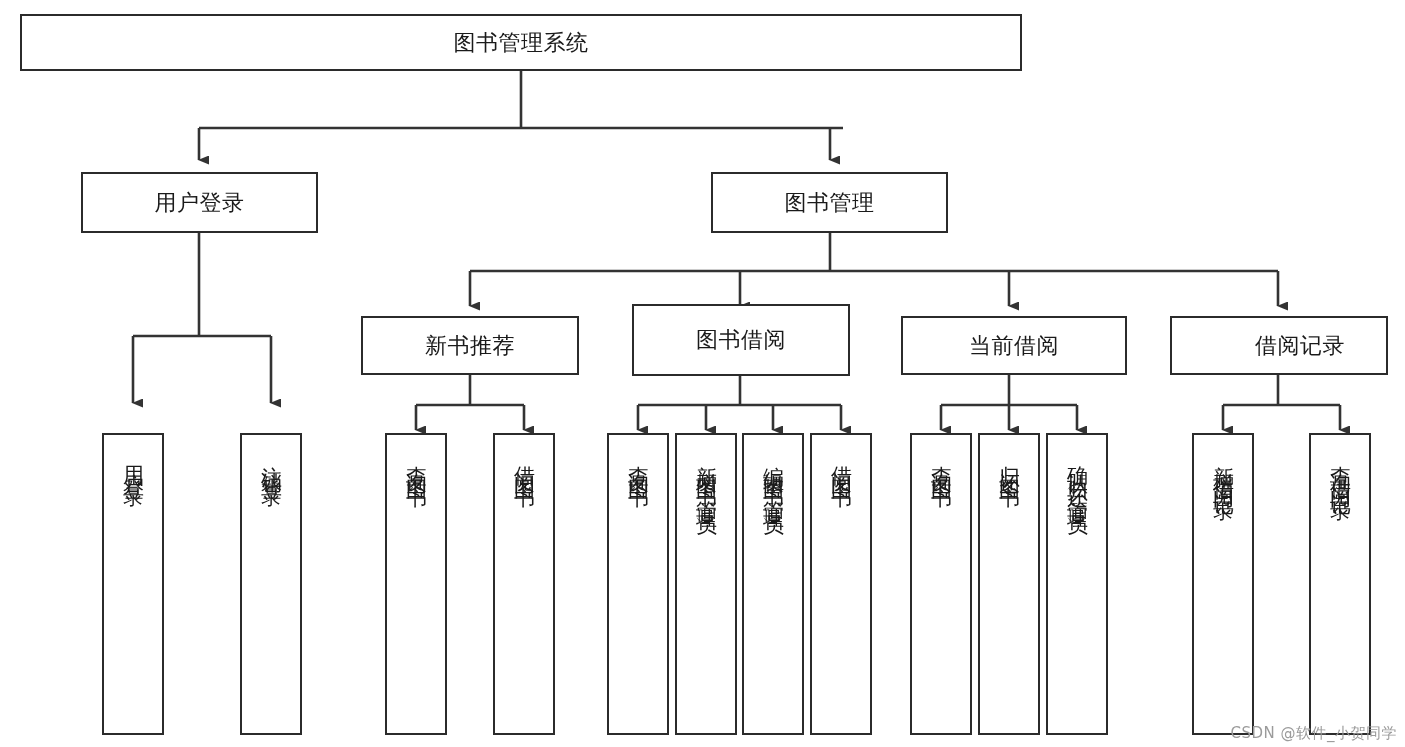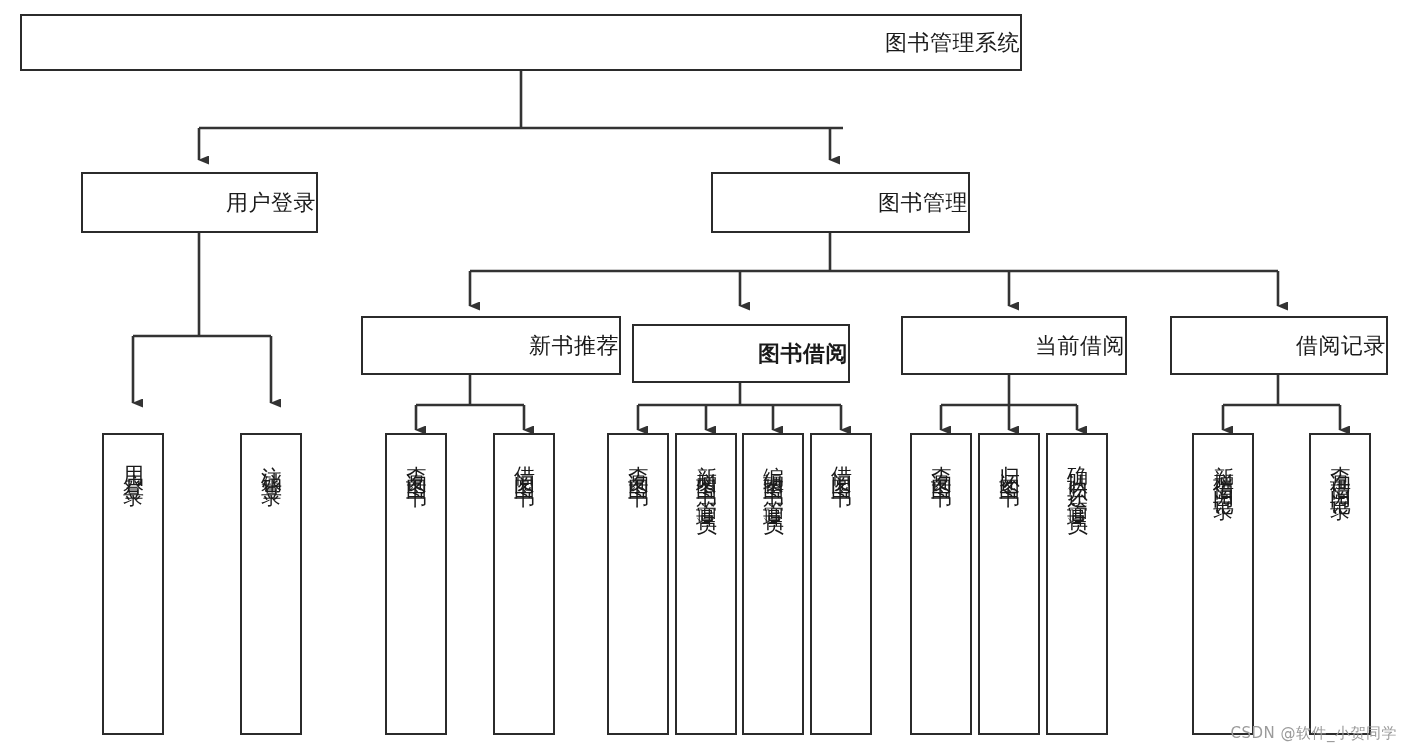"图书管理系统" .node { justify-content: flex-end -> center }
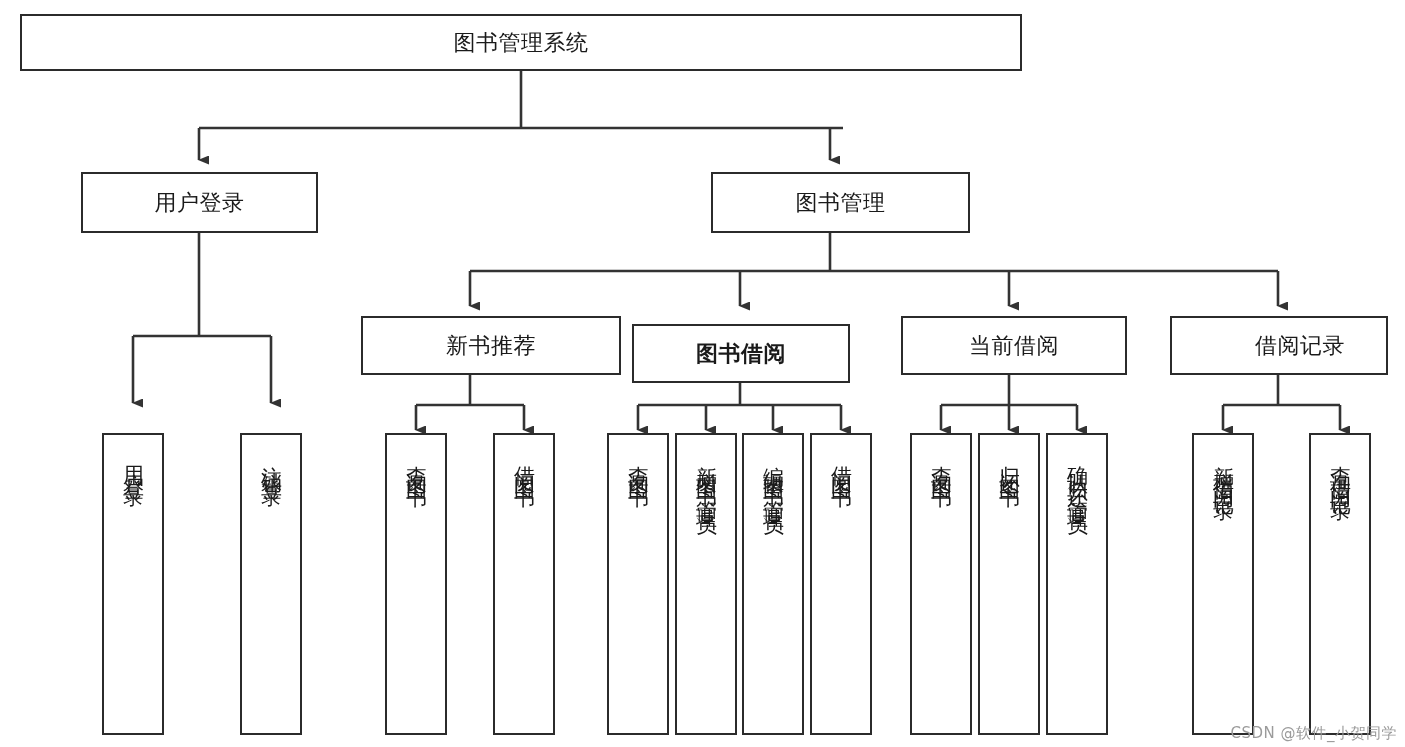"图书管理" div.node { width: 259px -> 237px }
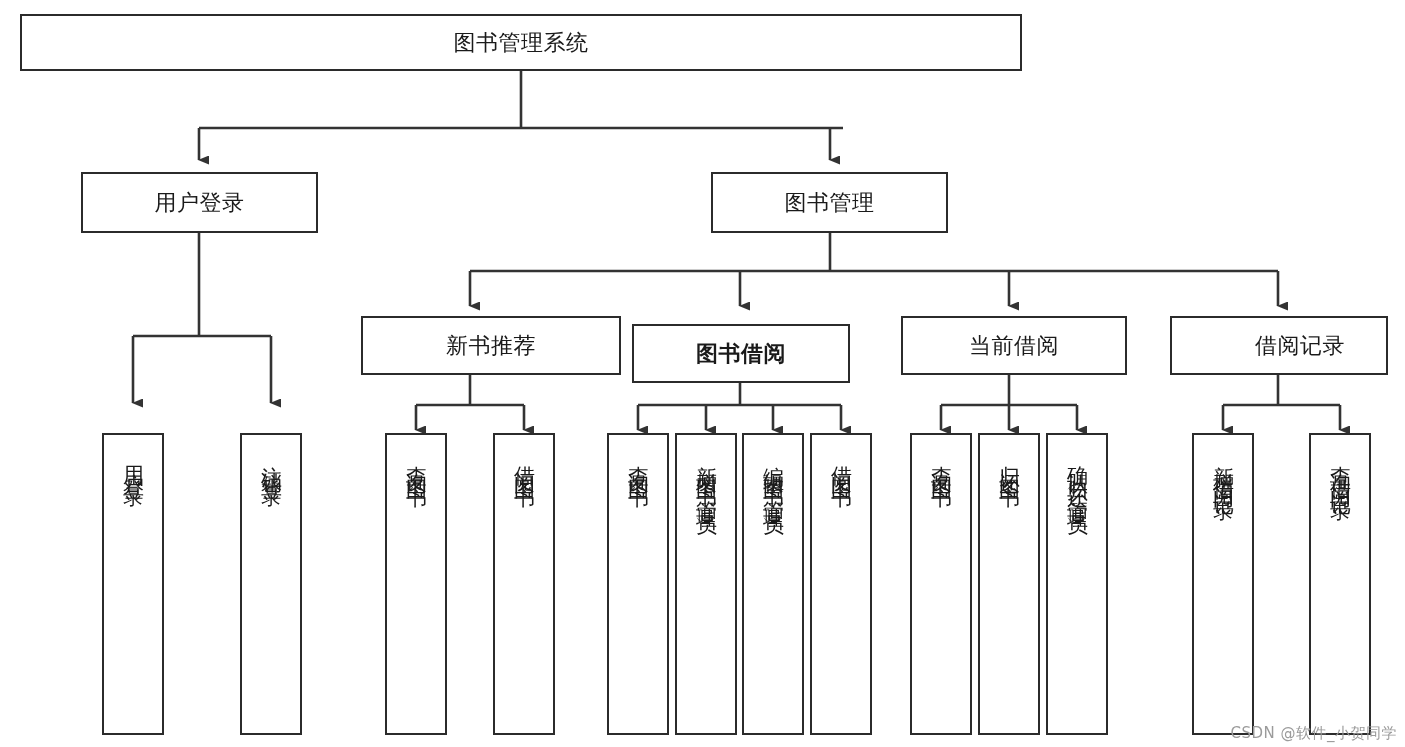"新书推荐" div.node { width: 260px -> 218px }
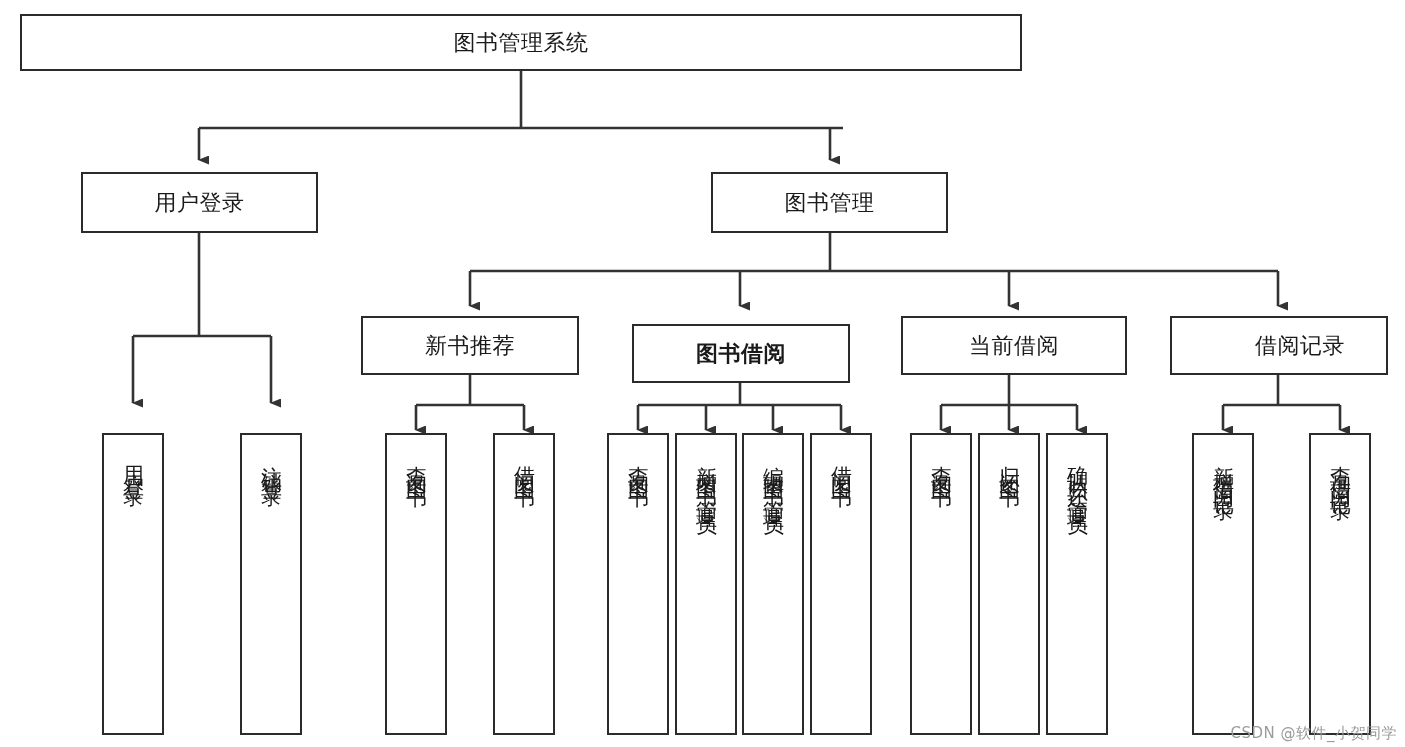"图书借阅" div.node { font-weight: bold -> none; height: 59px -> 72px; top: 324px -> 304px }
